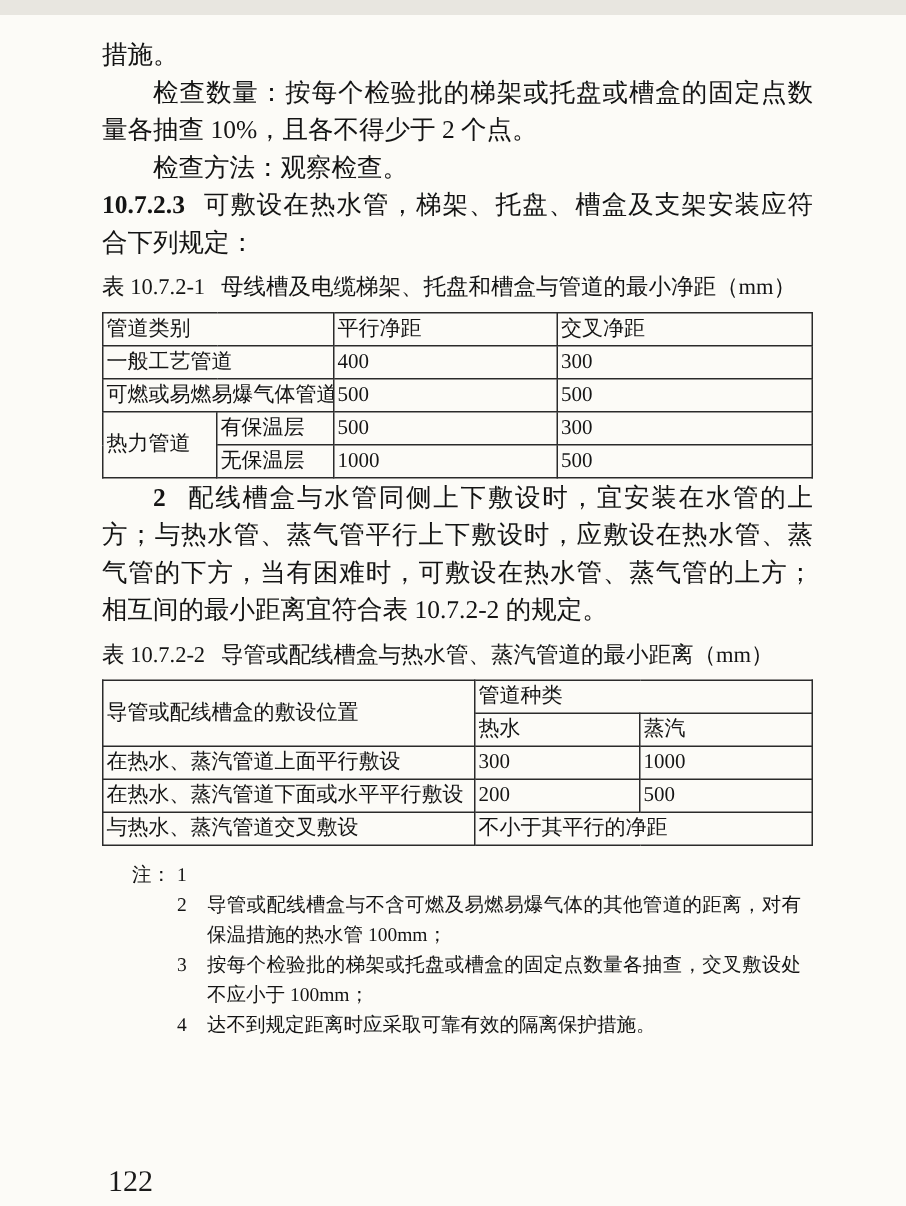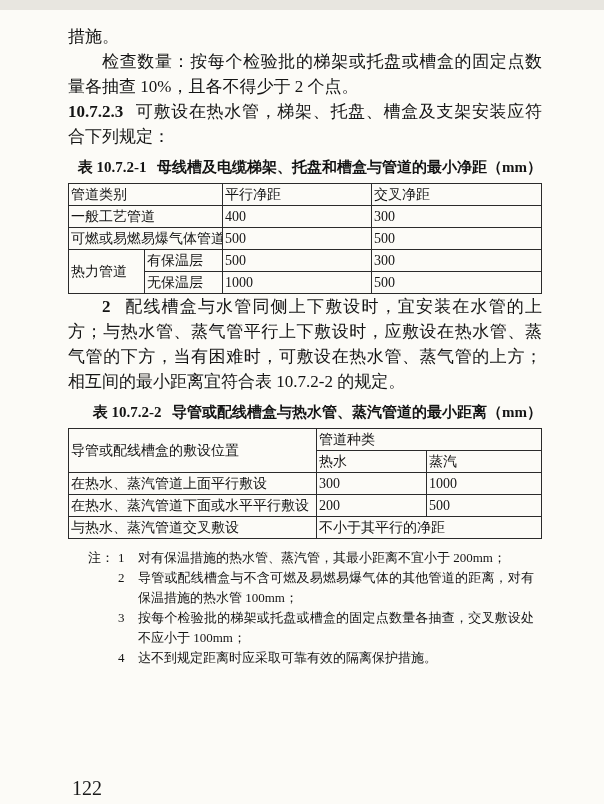"检查方法：观察检查。" p.body-text { html: none -> <p>检查方法：观察检查。</p> }
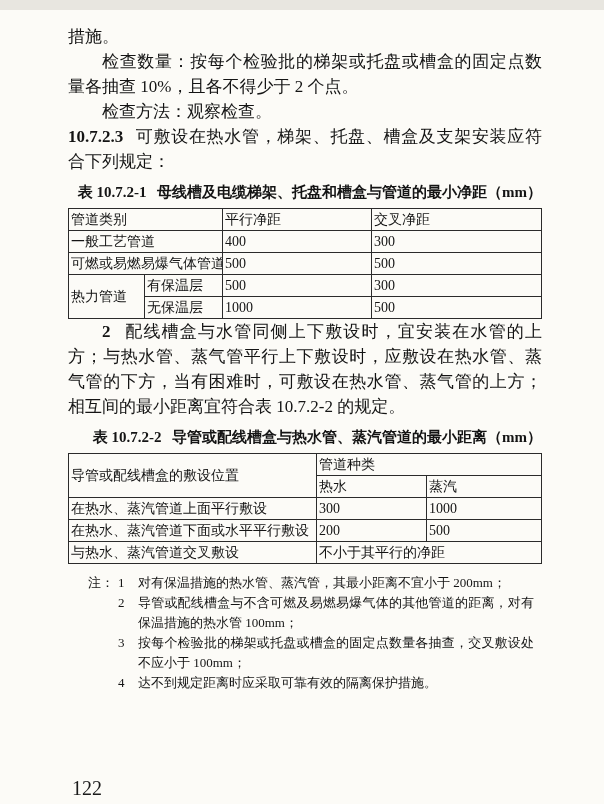"表 10.7.2-1 母线槽及电缆梯架、托盘和槽盒与管道的最小净距（mm）" .table-caption { font-weight: bold -> normal; text-align: right -> left }
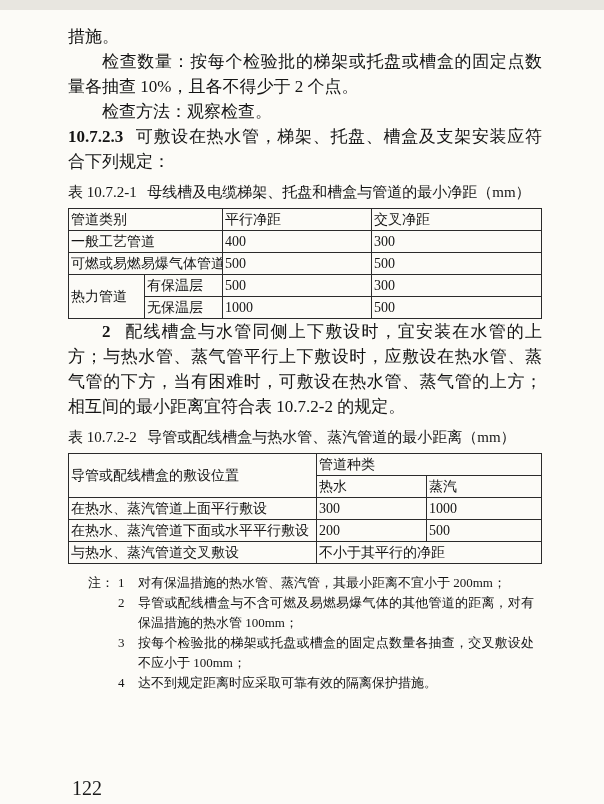"对有保温措施的热水管、蒸汽管，其最小距离不宜小于 200mm；" span.note-text { html: <span>对有保温措施的热水管、蒸汽管，其最小距离不宜小于 200mm；</span> -> none }
